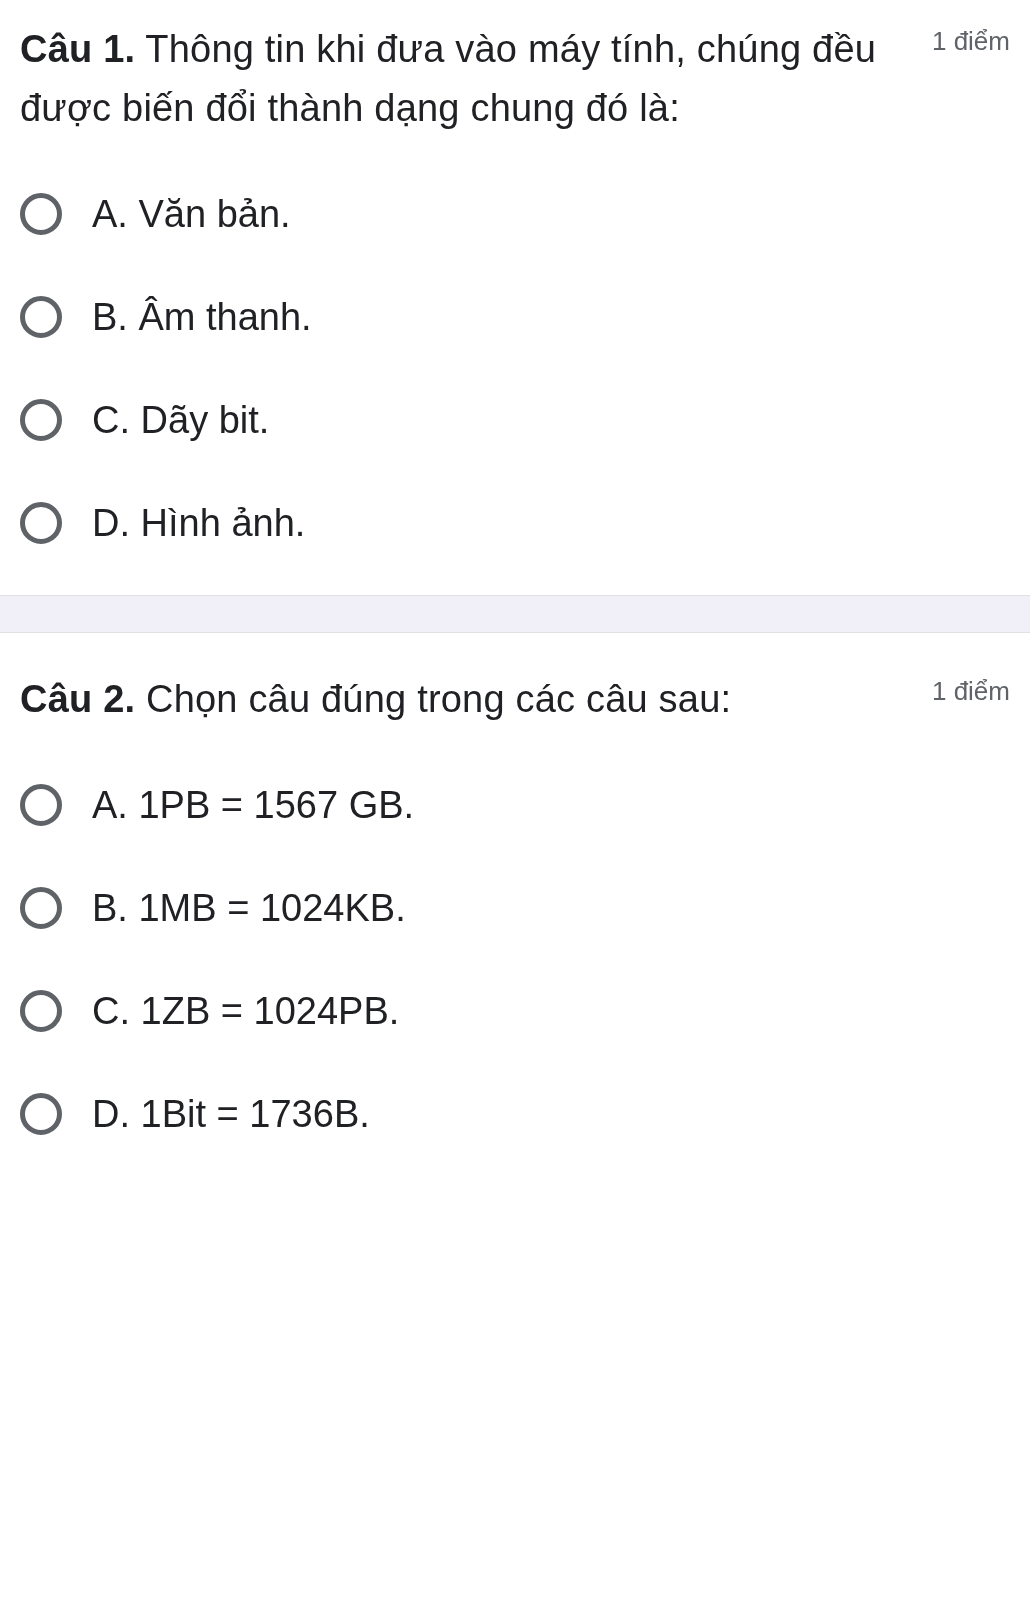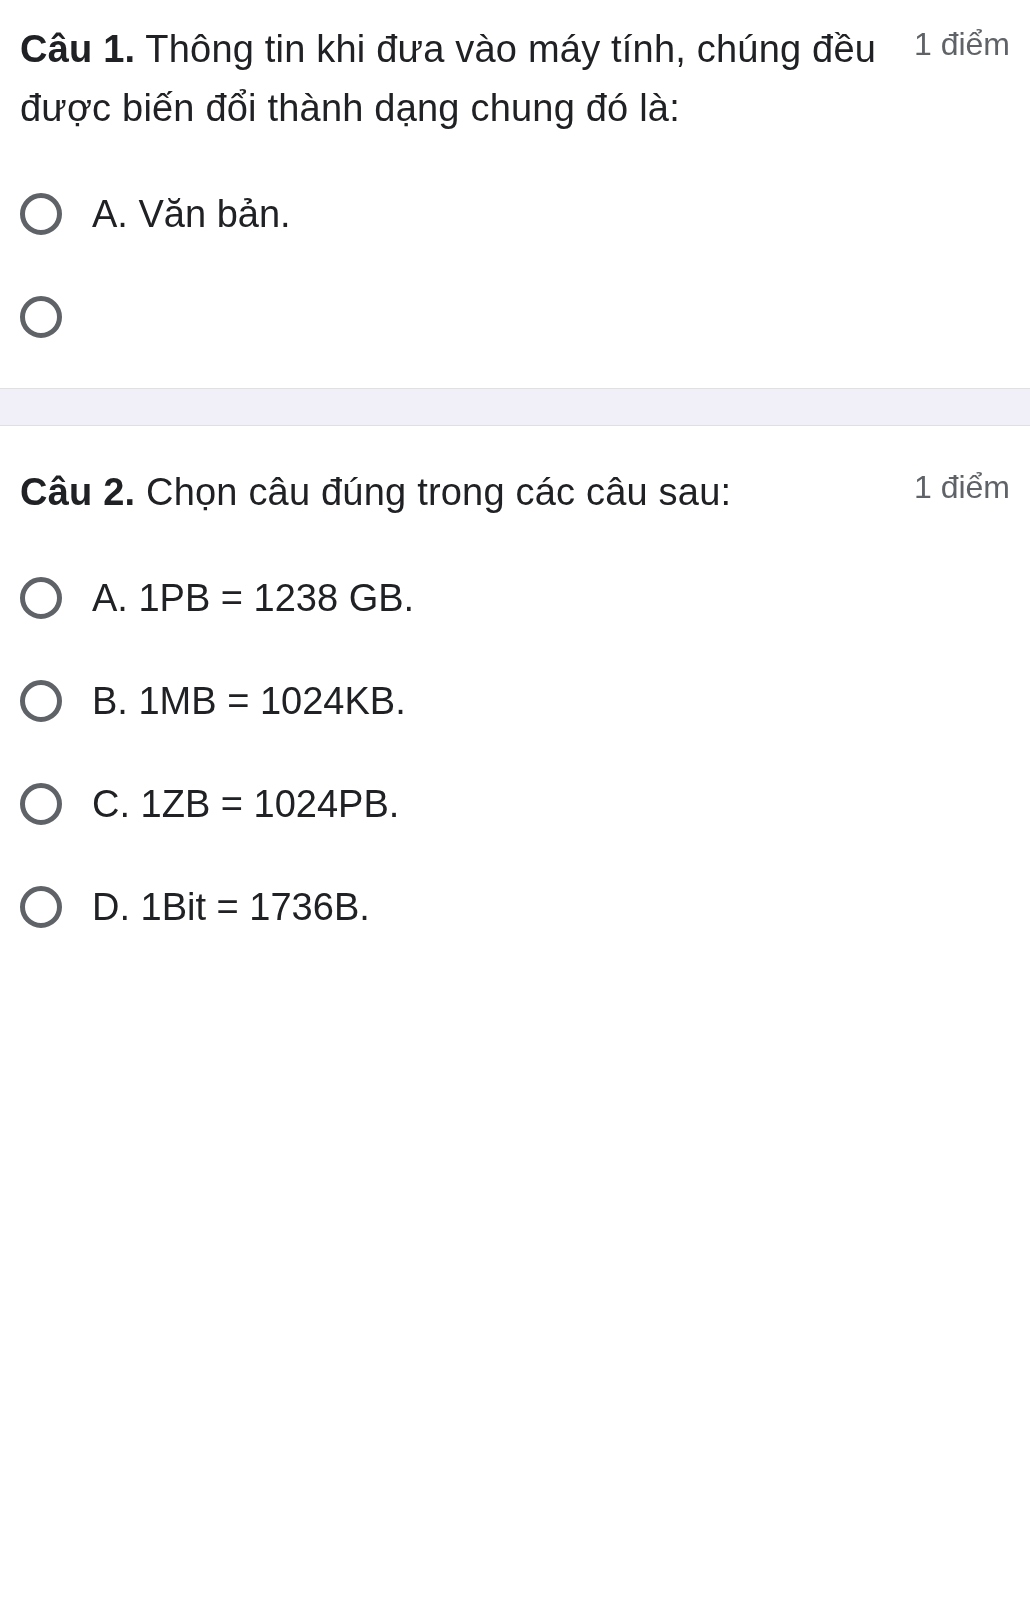"1 điểm" .points { font-size: 32px -> 26px }
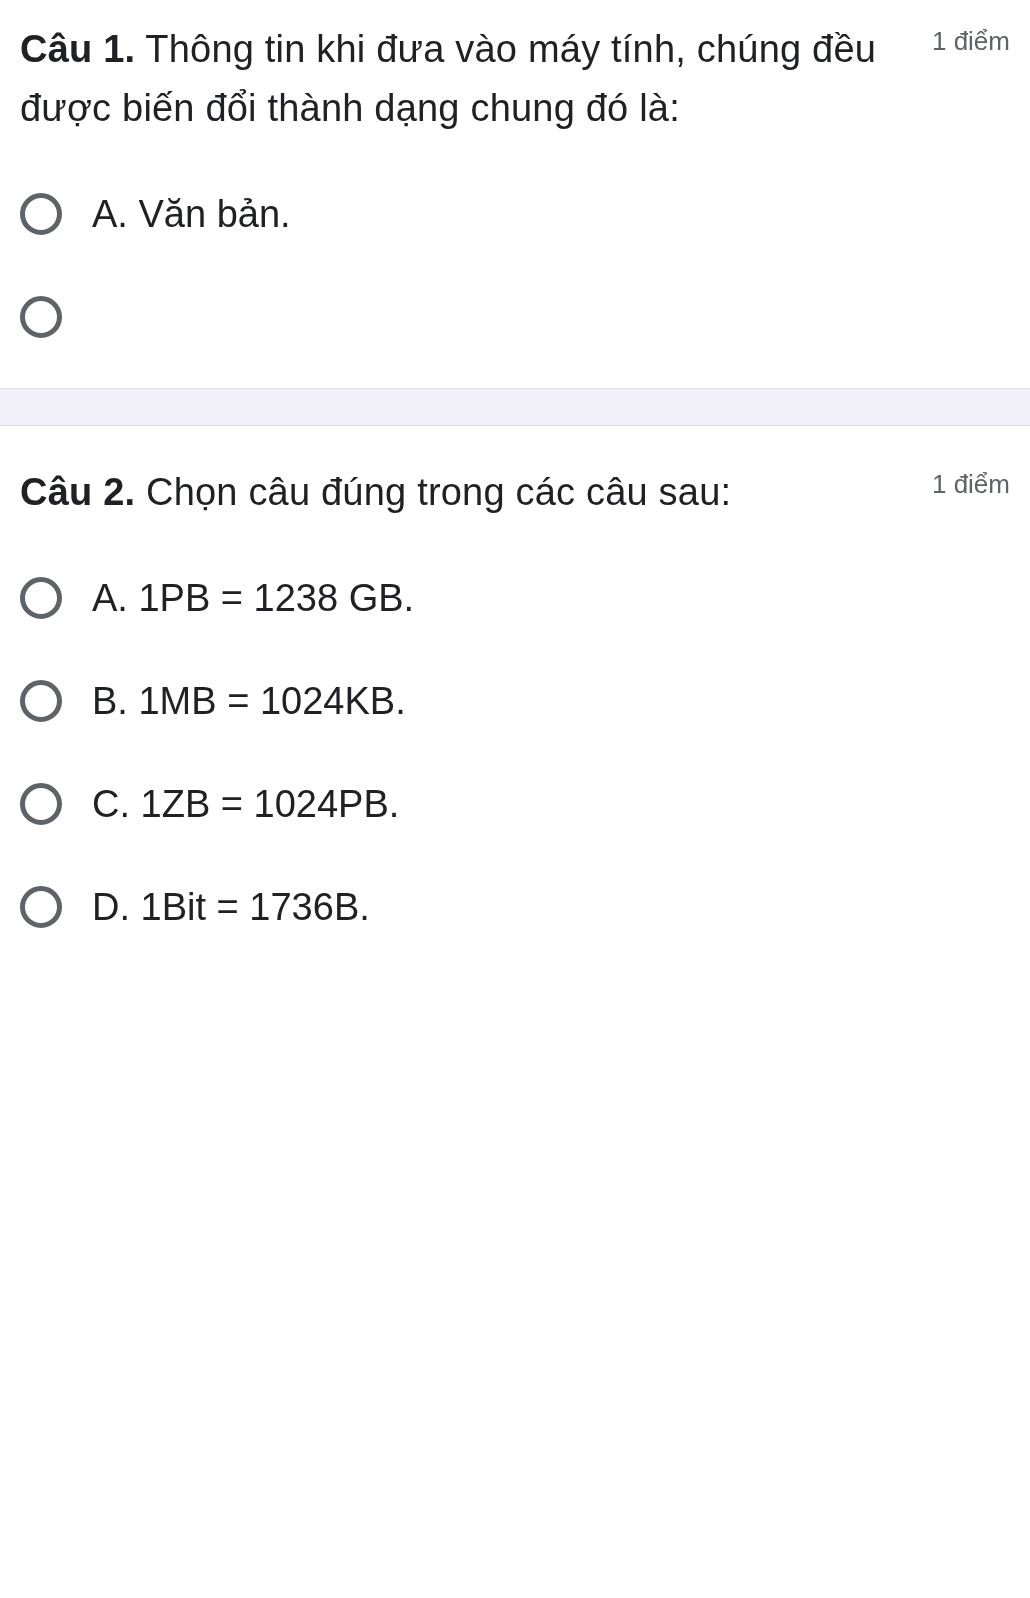"B. Âm thanh." div.option-text { html: none -> <div>B. Âm thanh.</div> }
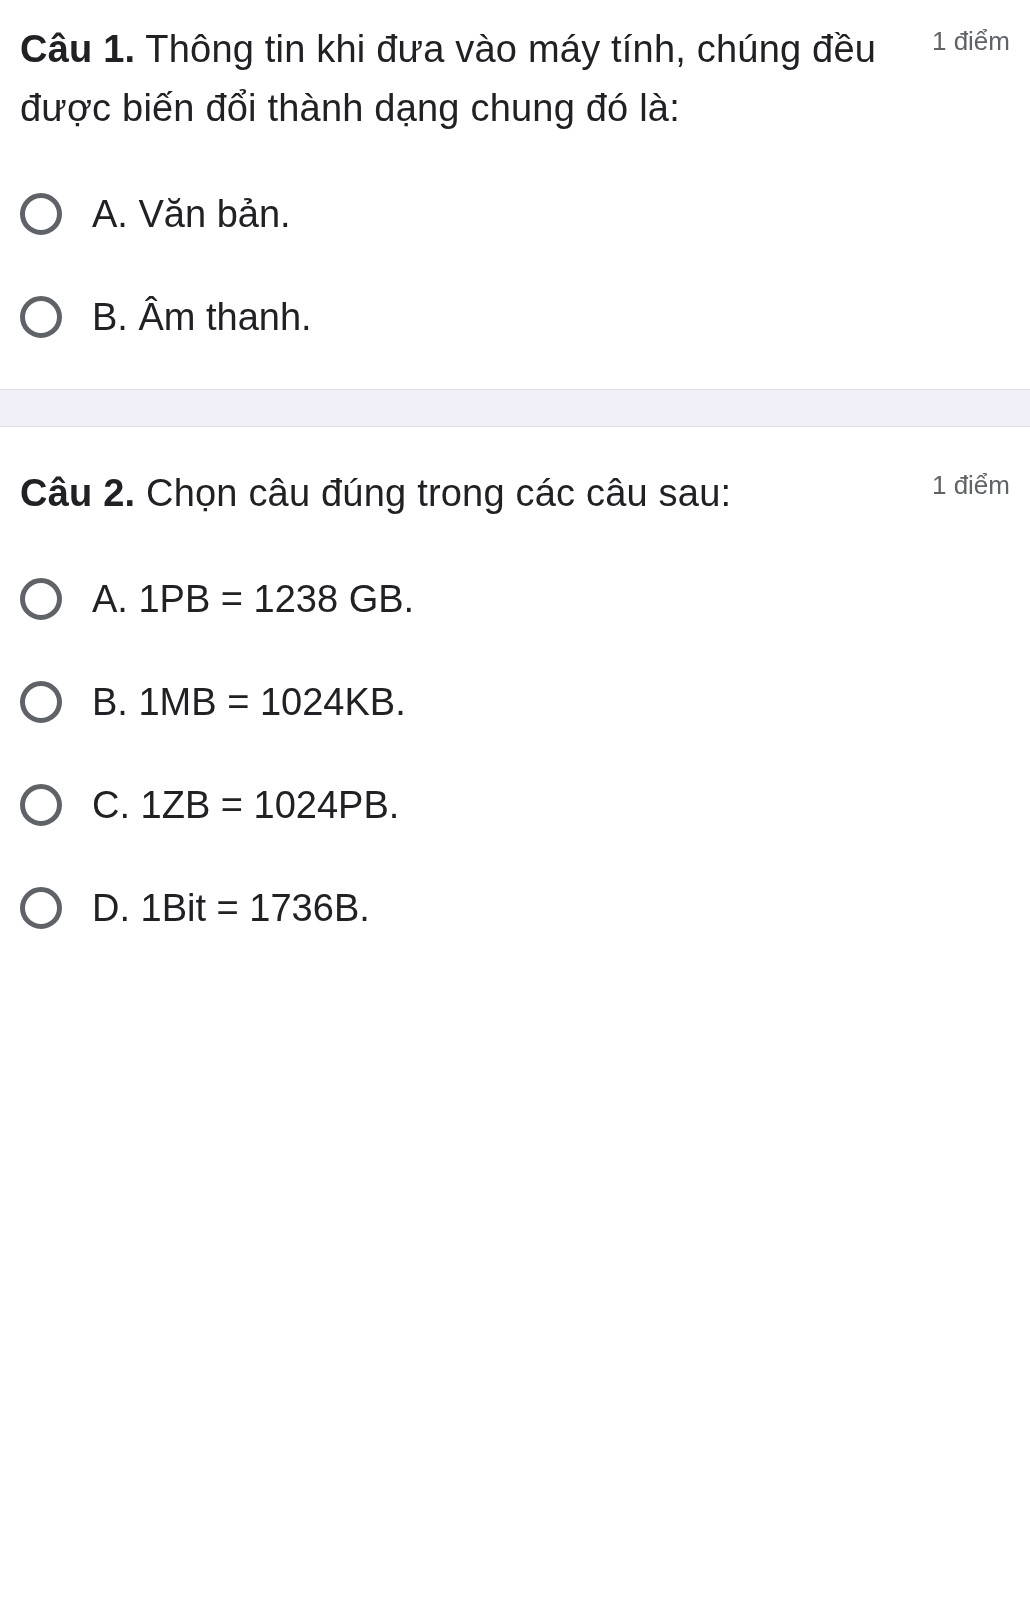"C. Dãy bit." div.option { html: none -> <div> <div></div> <div>C. Dãy bit.</div> </div> }
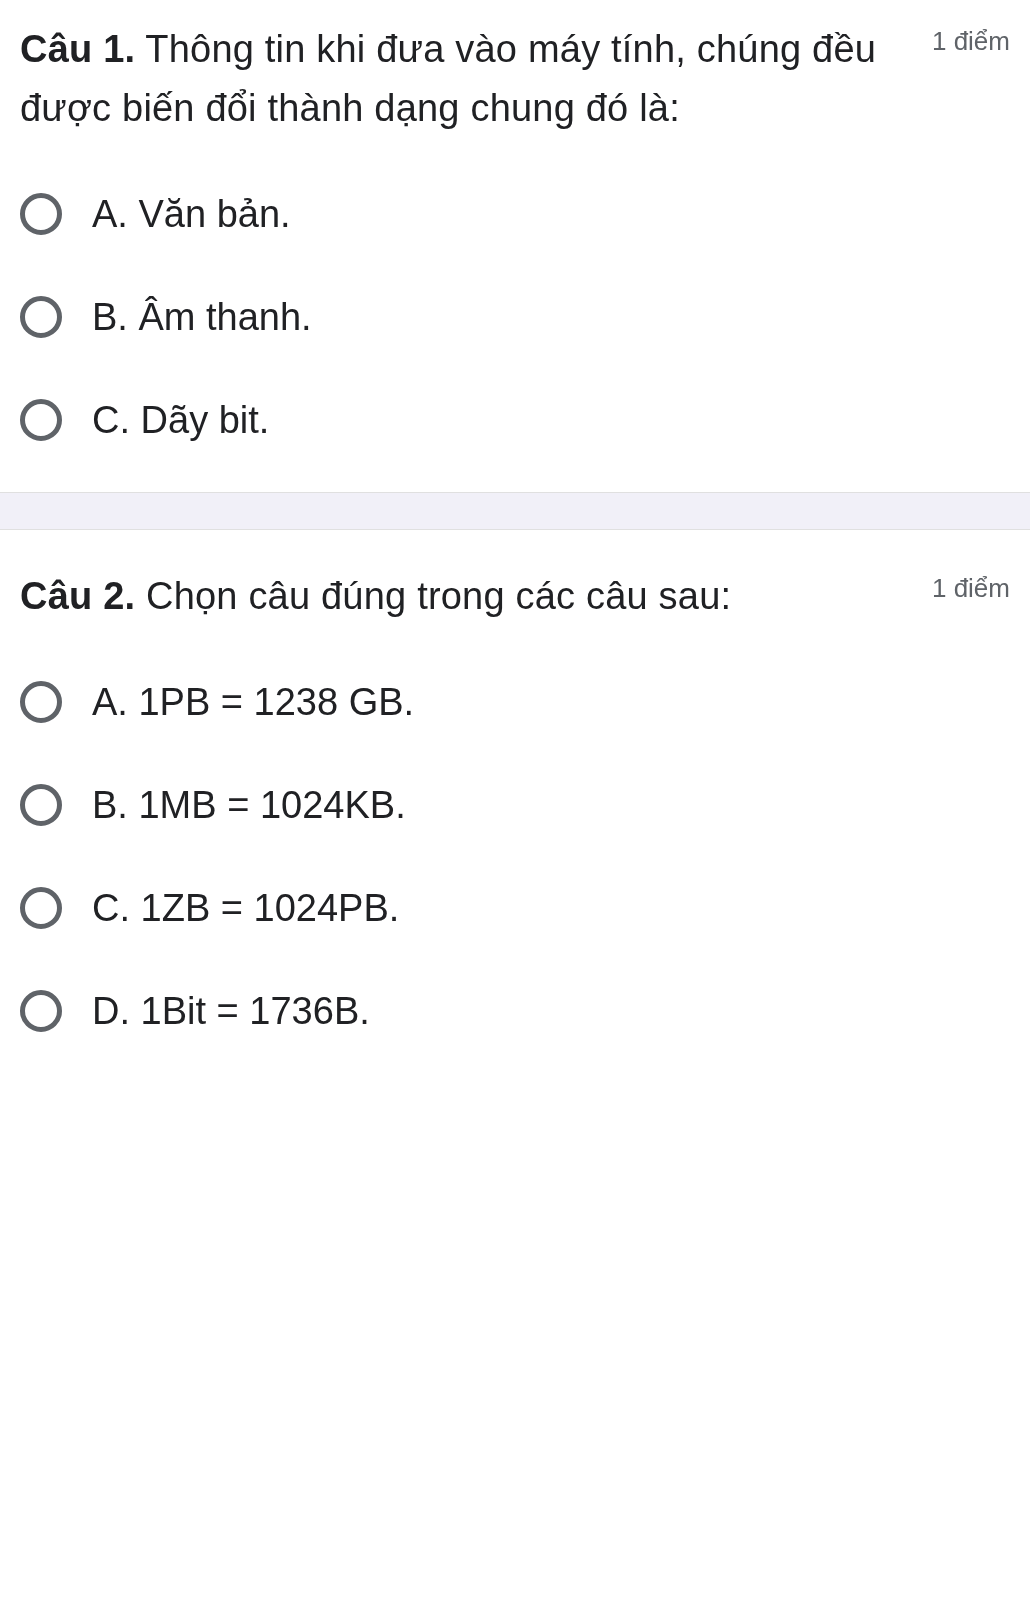"D. Hình ảnh." div.option { html: none -> <div> <div></div> <div>D. Hình ảnh.</div> </div> }
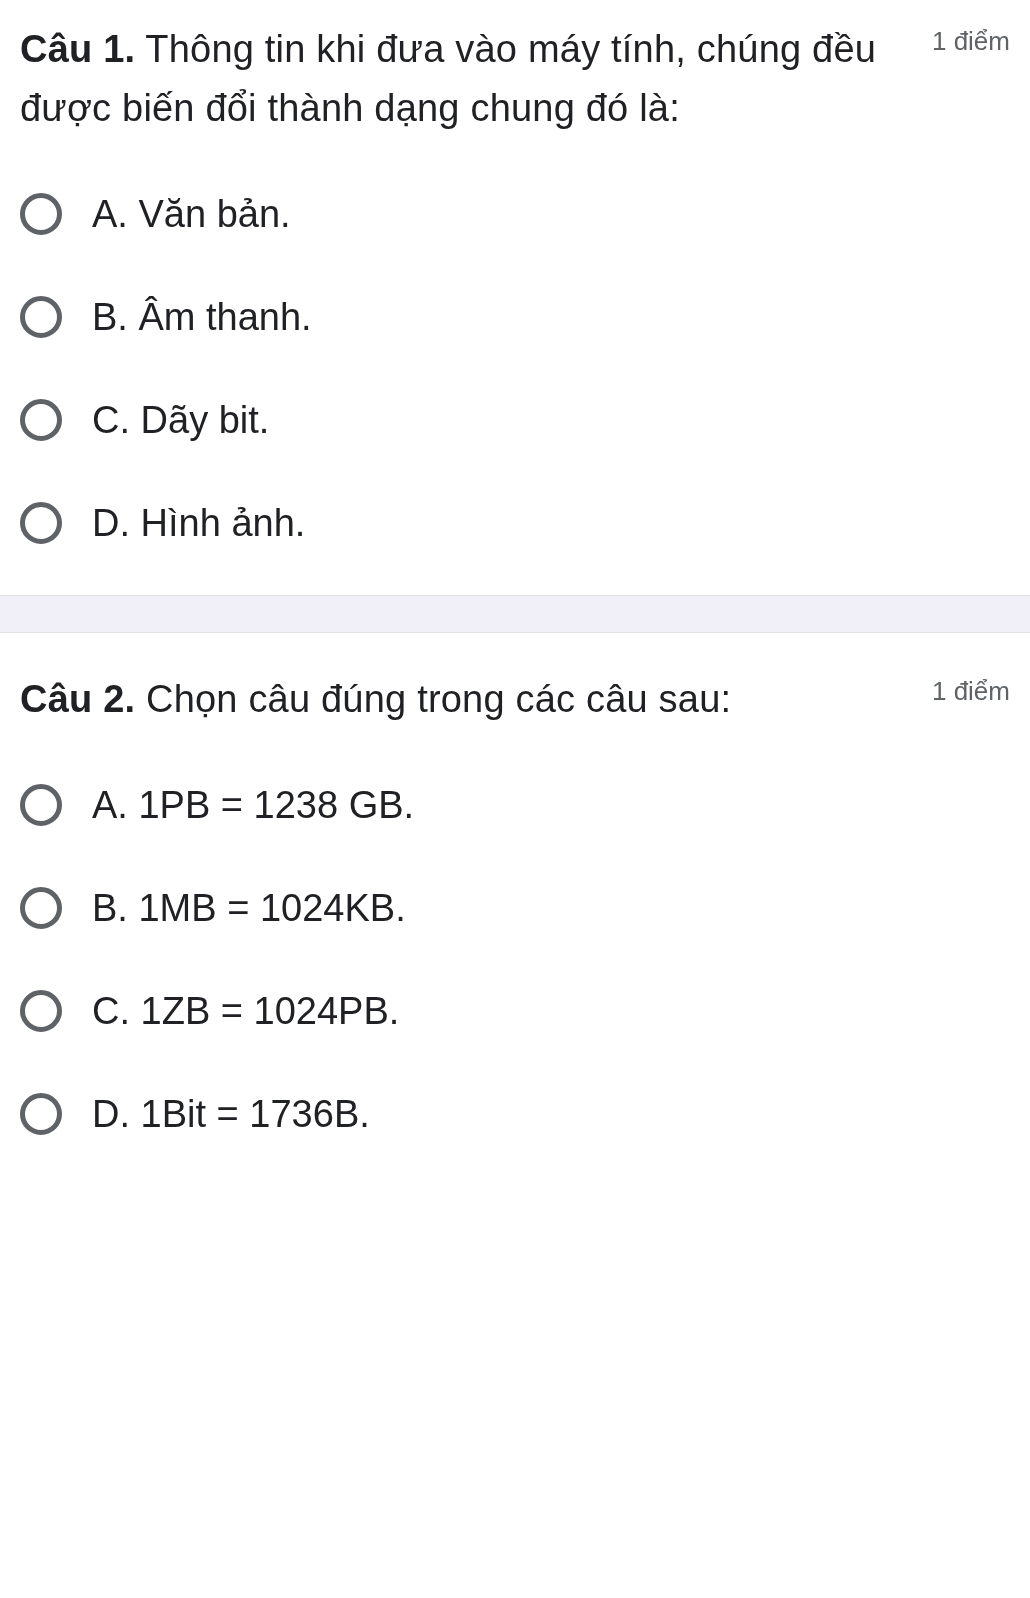"A. 1PB = 1238 GB." div.option-text { text: 1238 -> 1567 }
